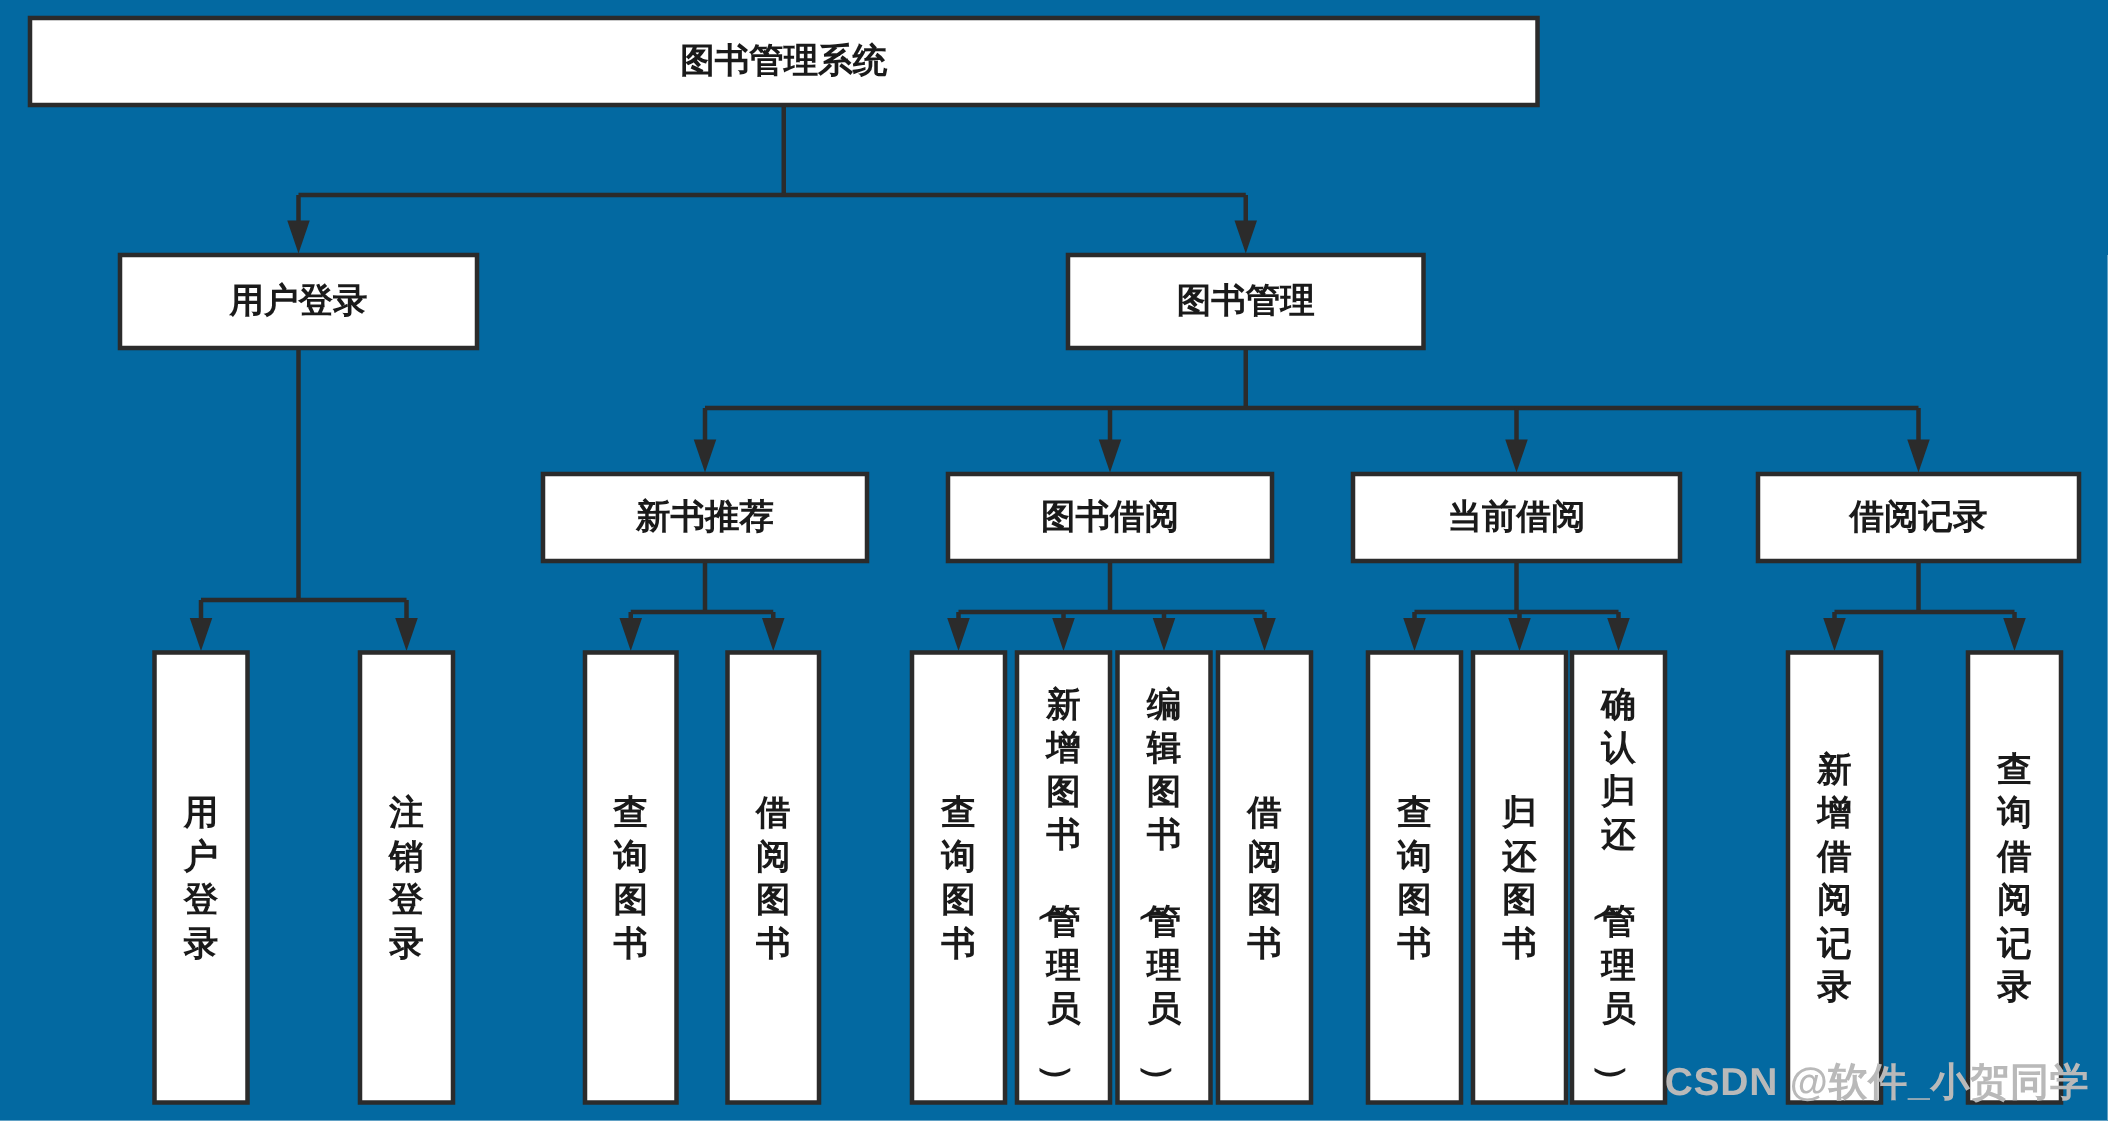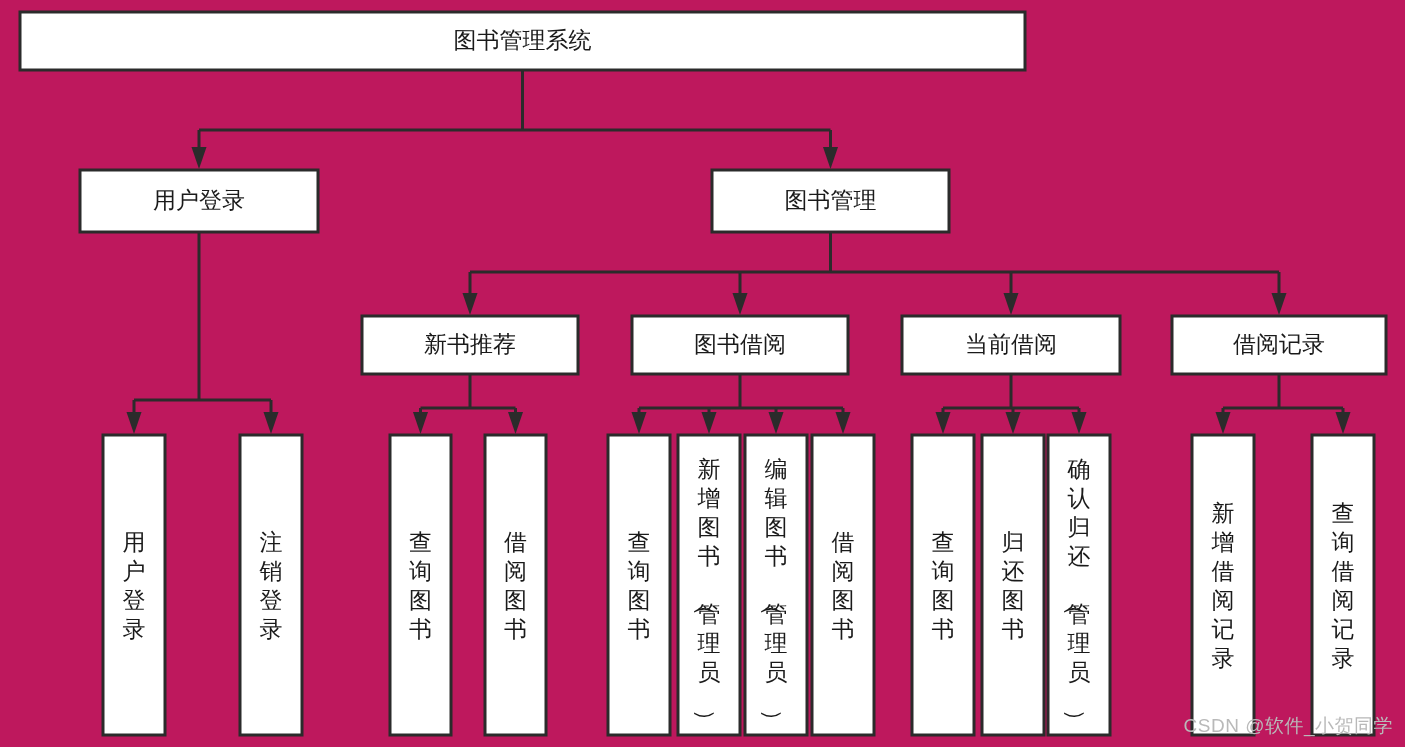"图书管理系统" #diagram-root { background: #be185d -> #0369a1; font-weight: none -> bold }
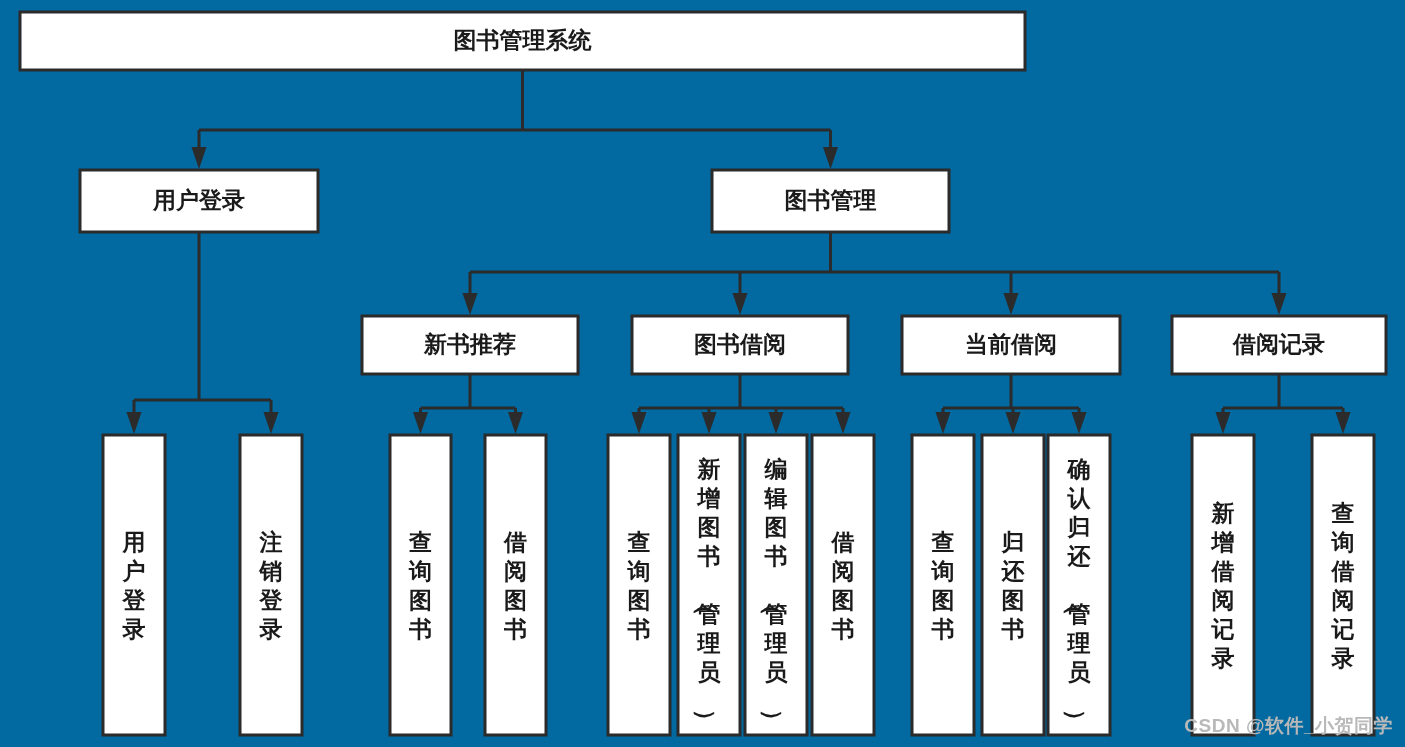"CSDN @软件_小贺同学" .watermark { font-size: 19px -> 26px }
